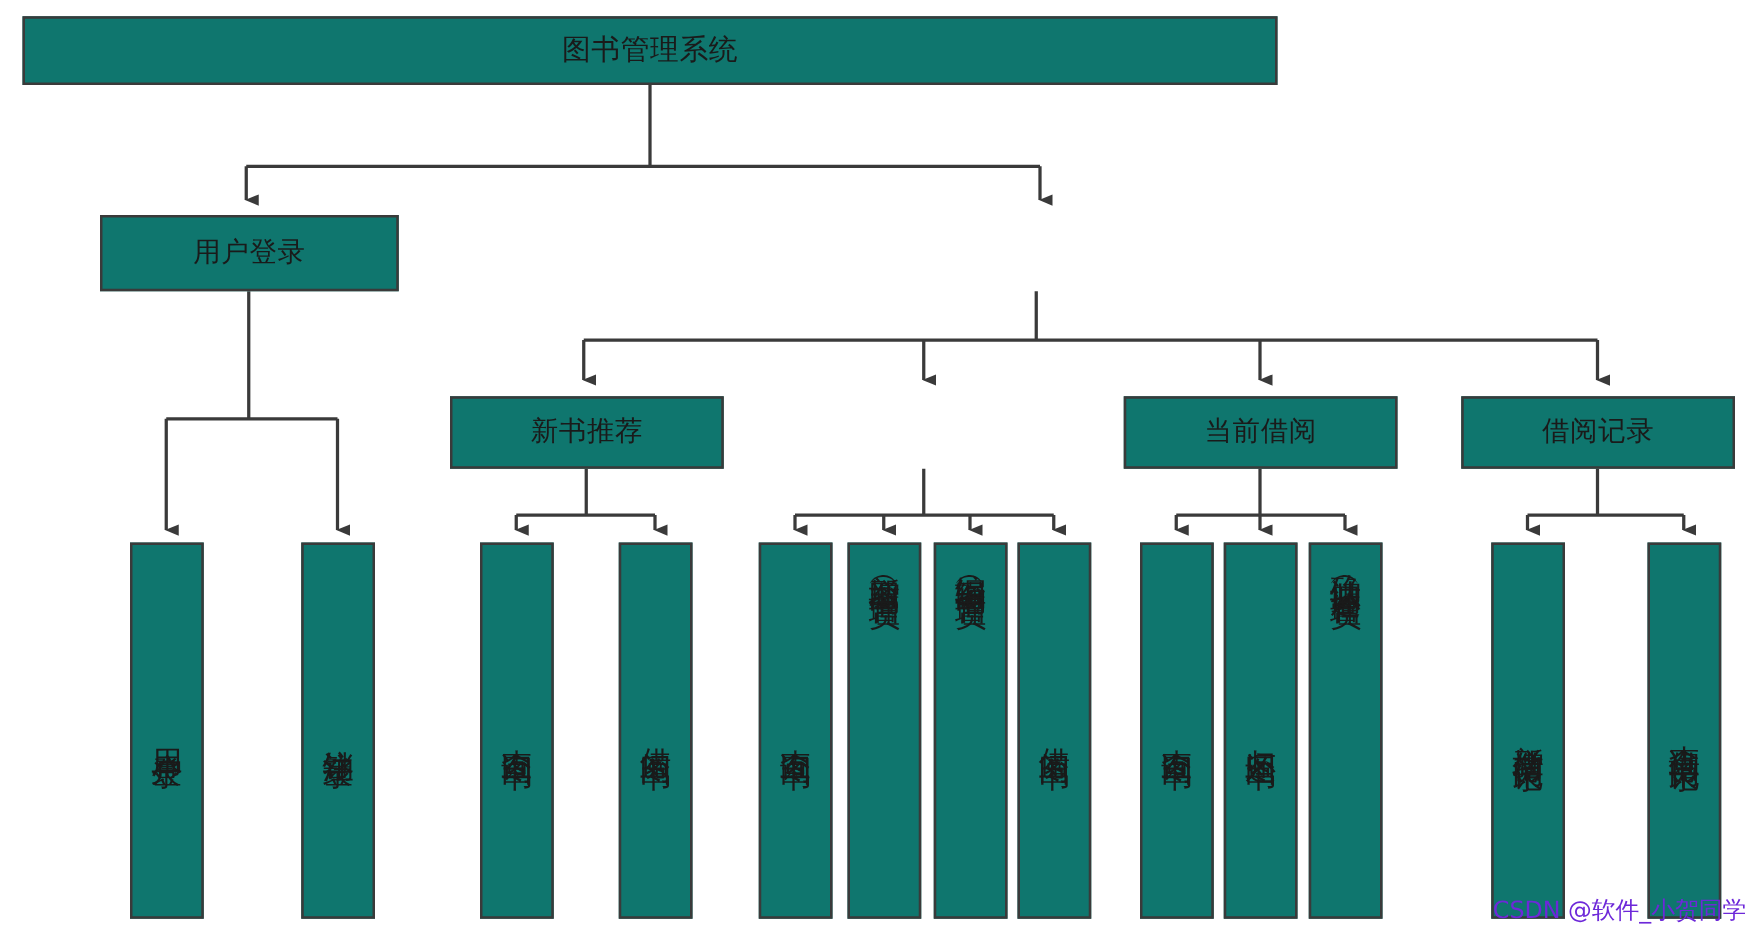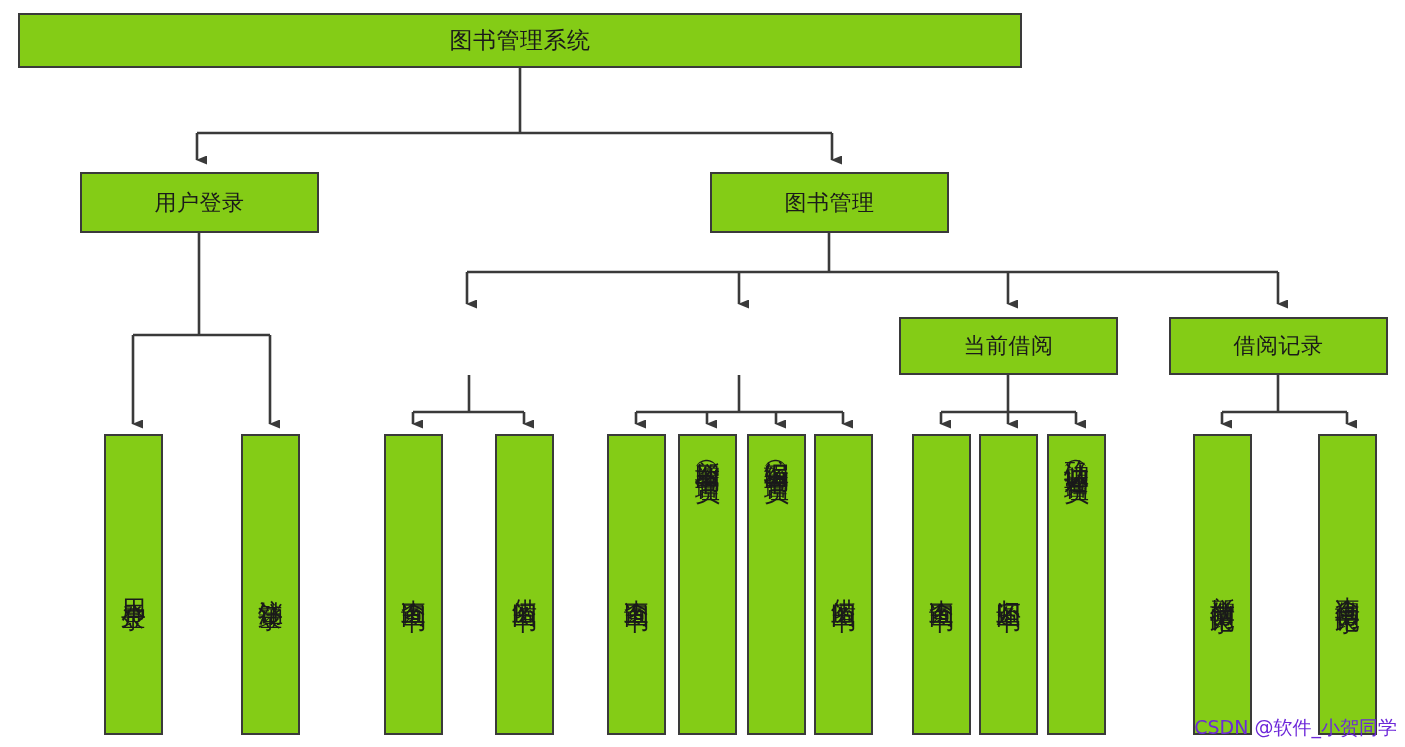"图书管理系统" .node { background: #84cc16 -> #0f766e }
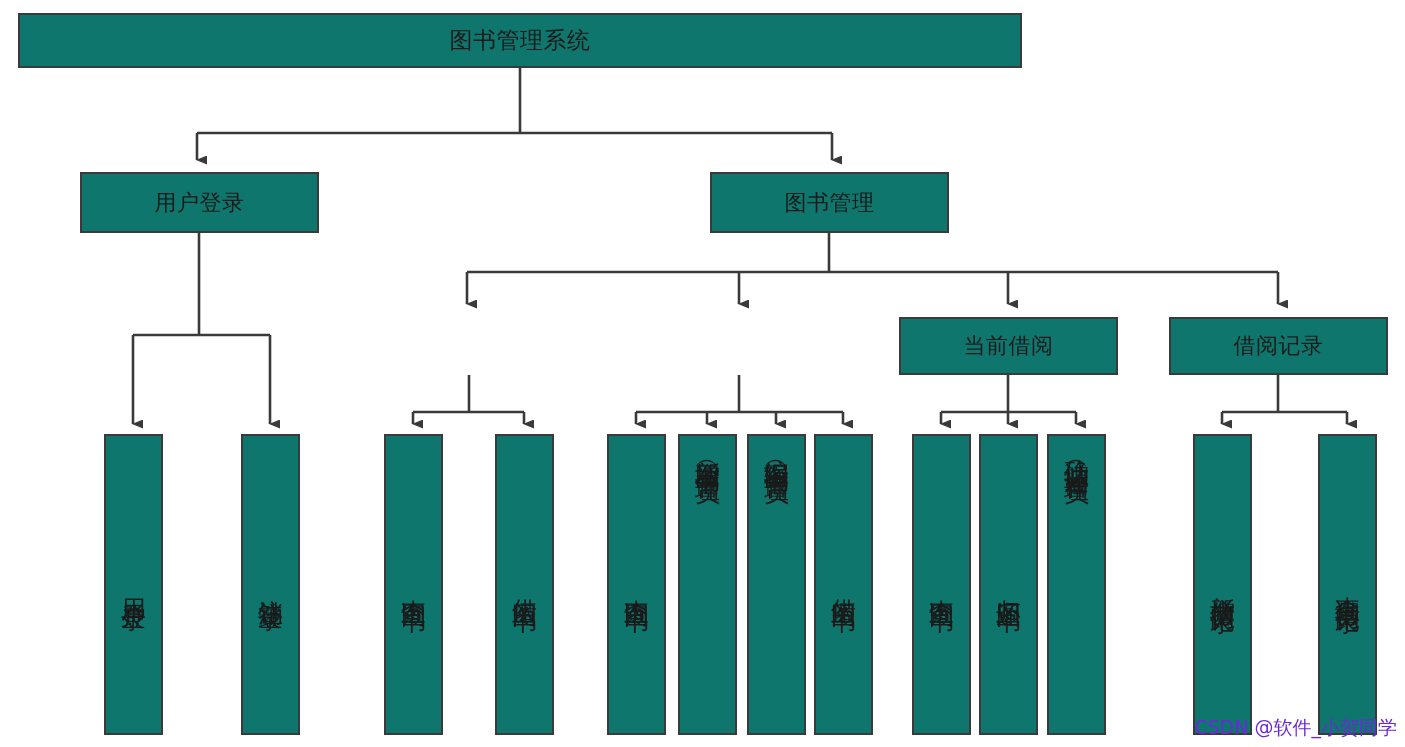"图书管理" div.node { html: <div> <span>图书管理</span> </div> -> none }
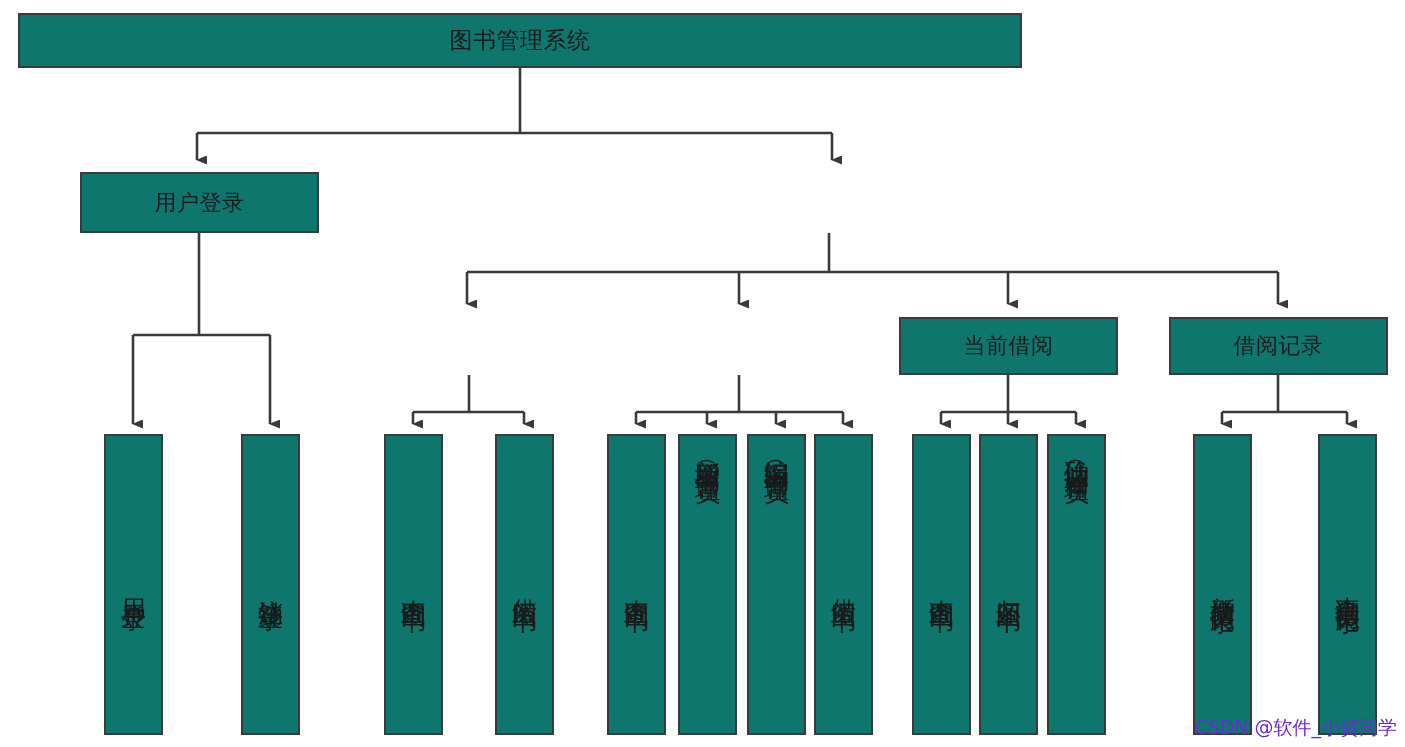"新书推荐" div.node { html: none -> <div> <span>新书推荐</span> </div> }
